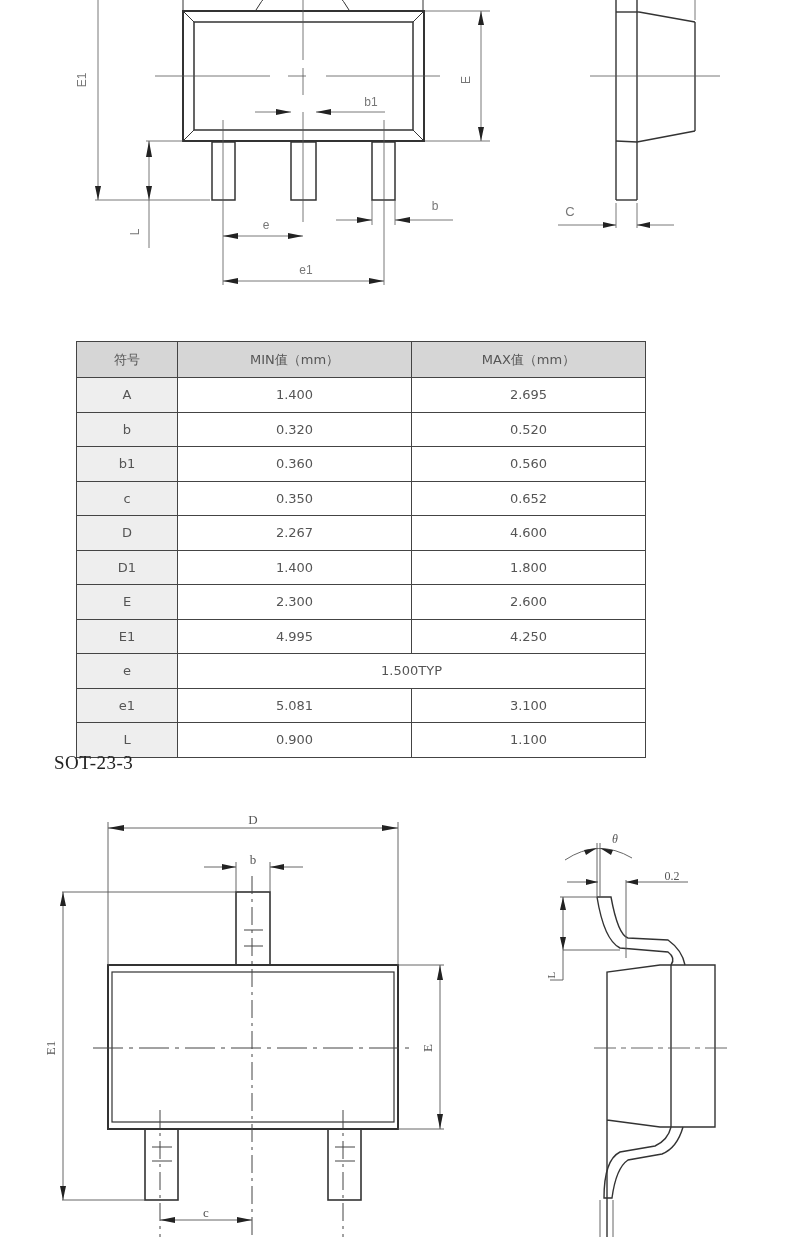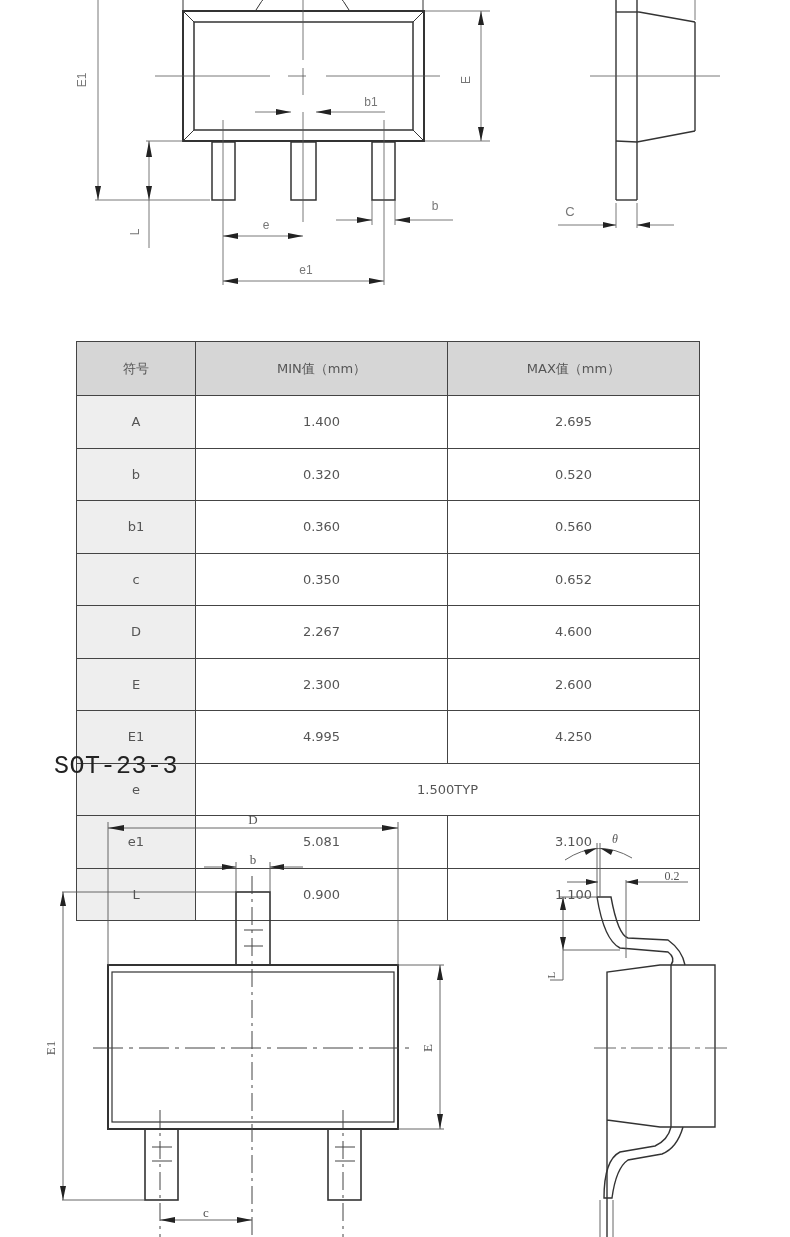"符号" #dim-table td, #dim-table th { padding: 11px -> 2px }
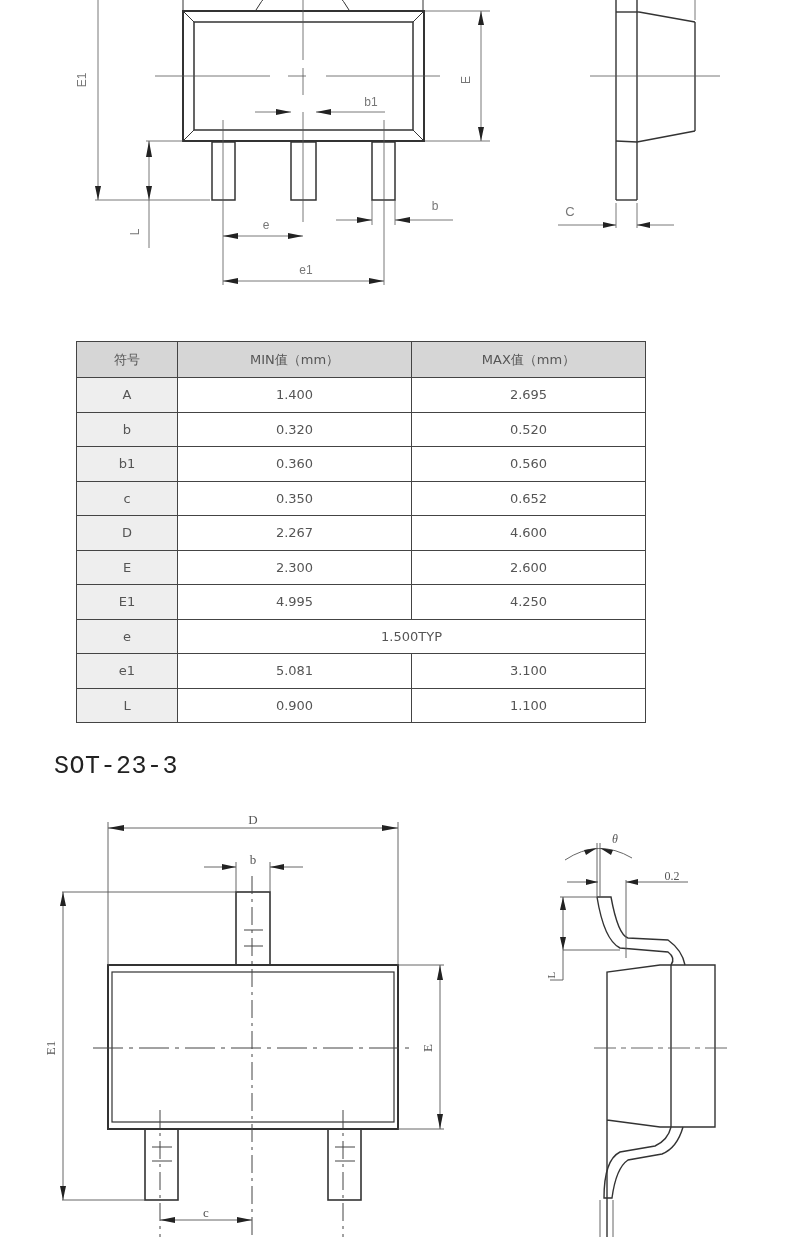"D1" tr { html: none -> <tr> <td>D1</td> <td>1.400</td> <td>1.800</td> </tr> }
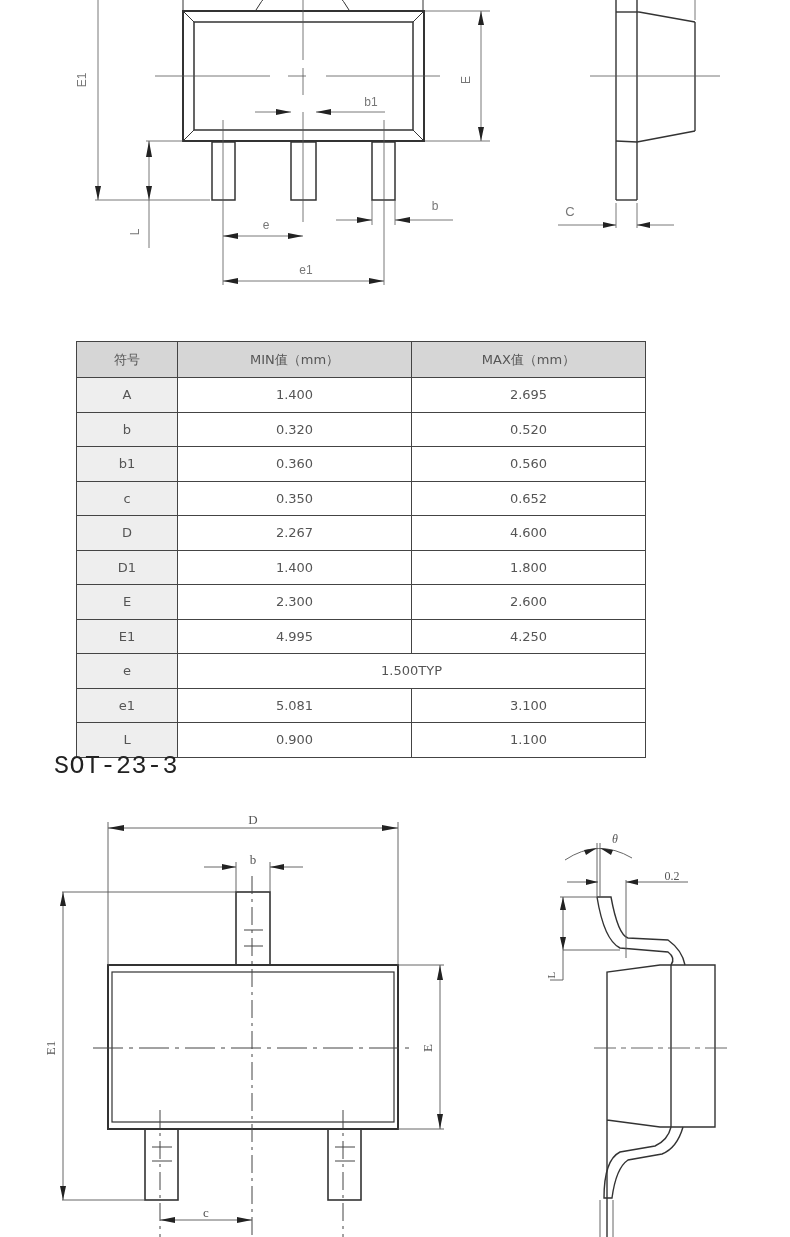"SOT-23-3" #pkg-title { font-family: Liberation Mono, monospace -> Liberation Serif, serif; font-size: 25px -> 19px }
